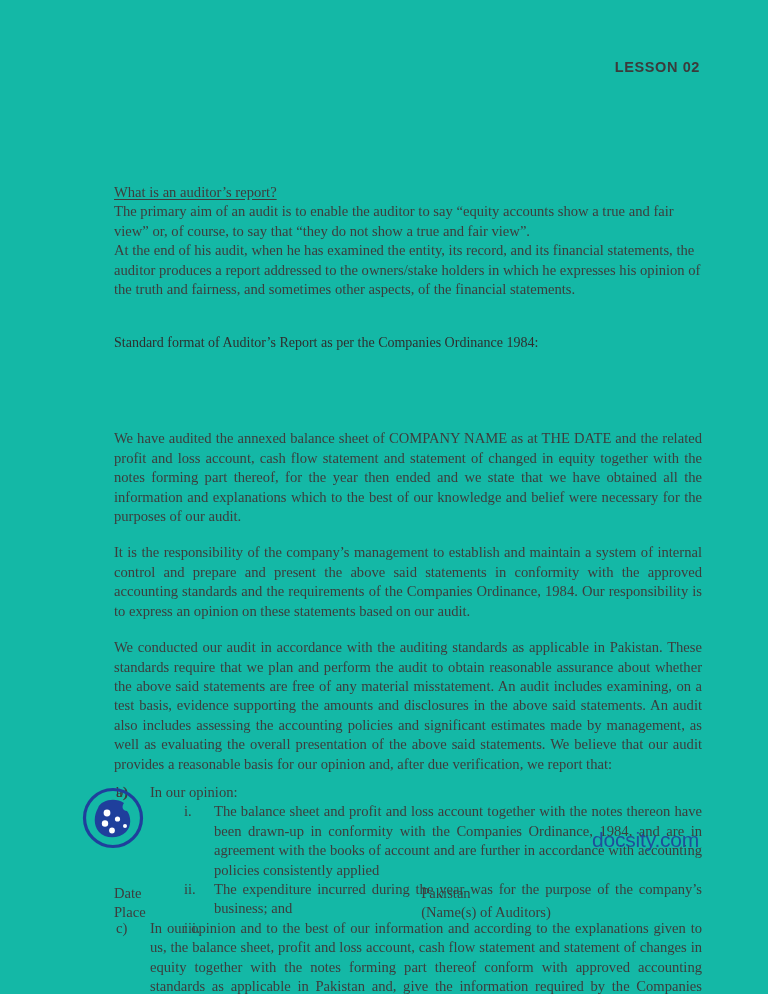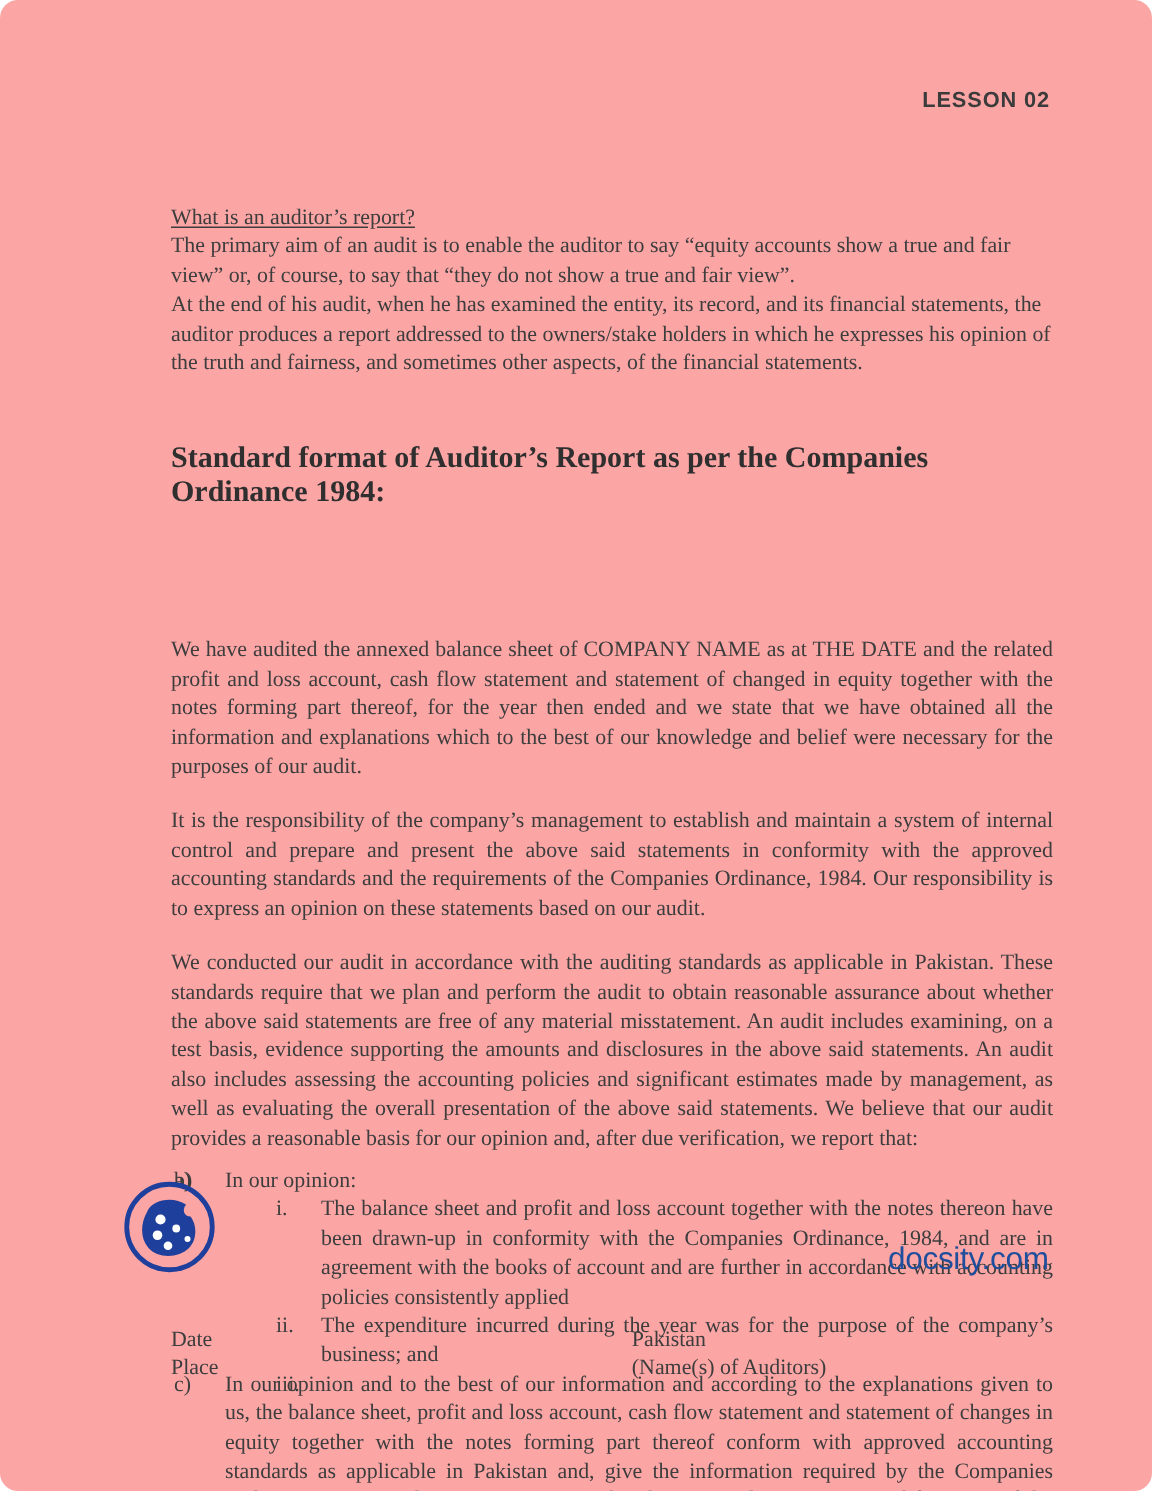"LESSON 02" .page { background: #fca5a5 -> #14b8a6; border-radius: 12px -> none }
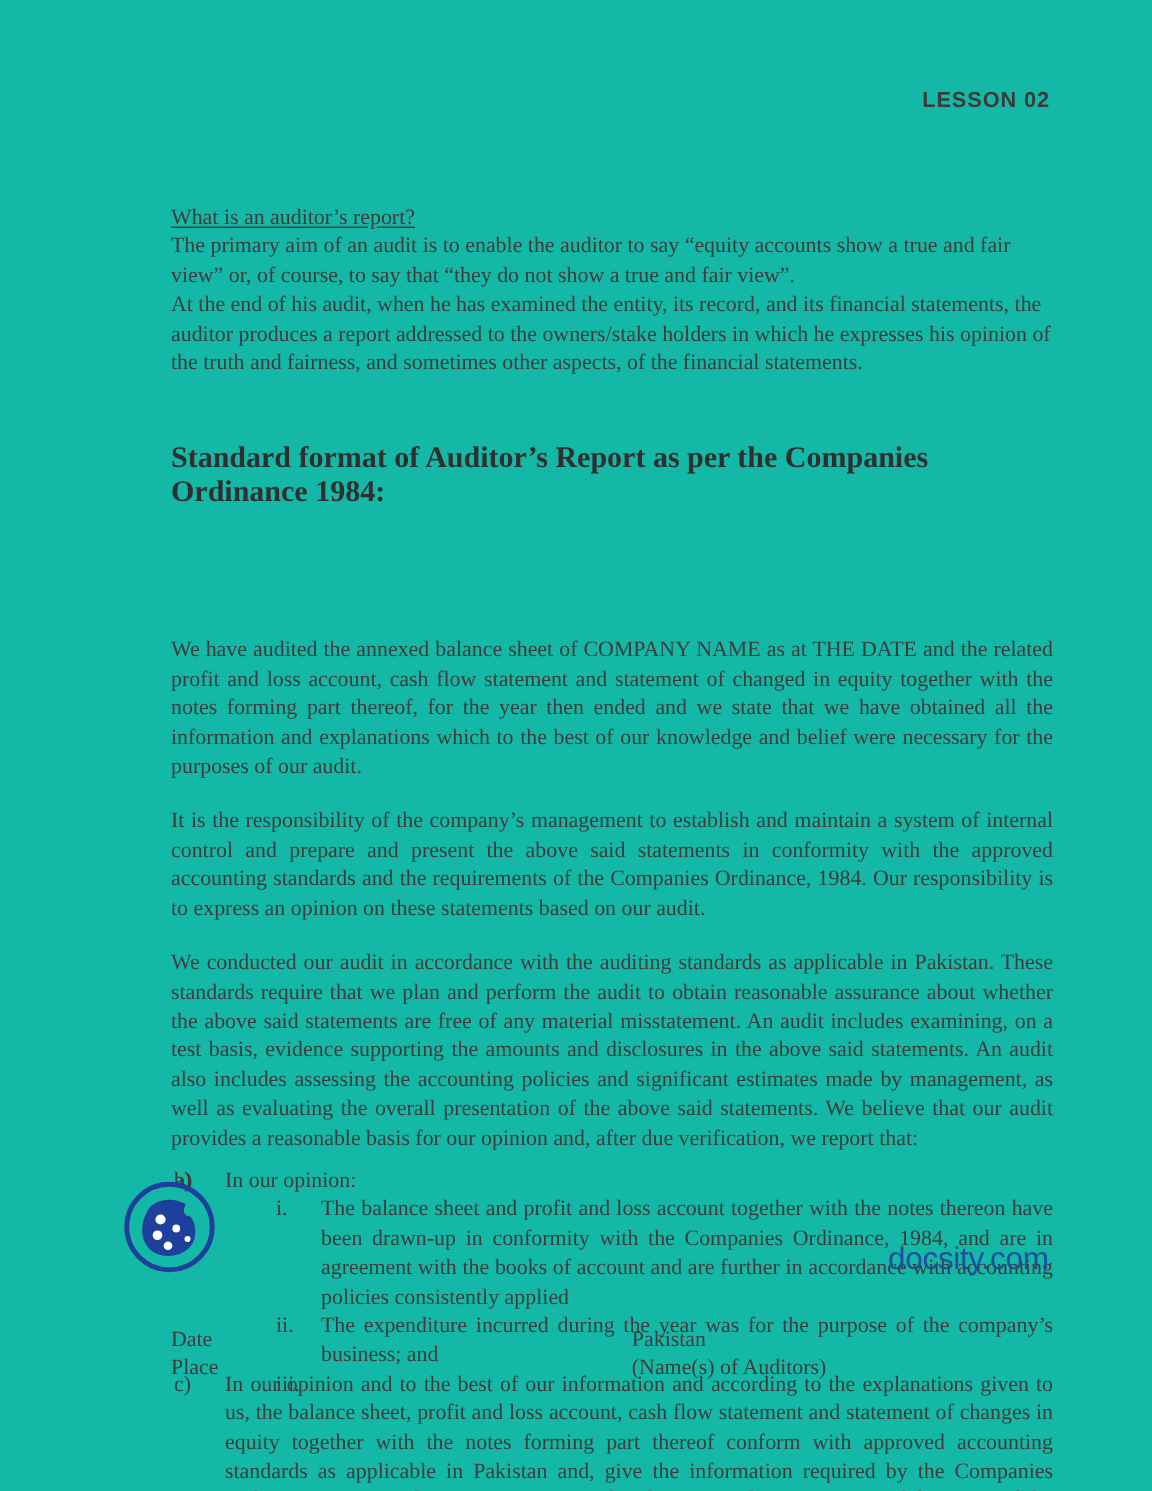"What is an auditor’s report?" .heading-underline { margin-top: none -> 47px }
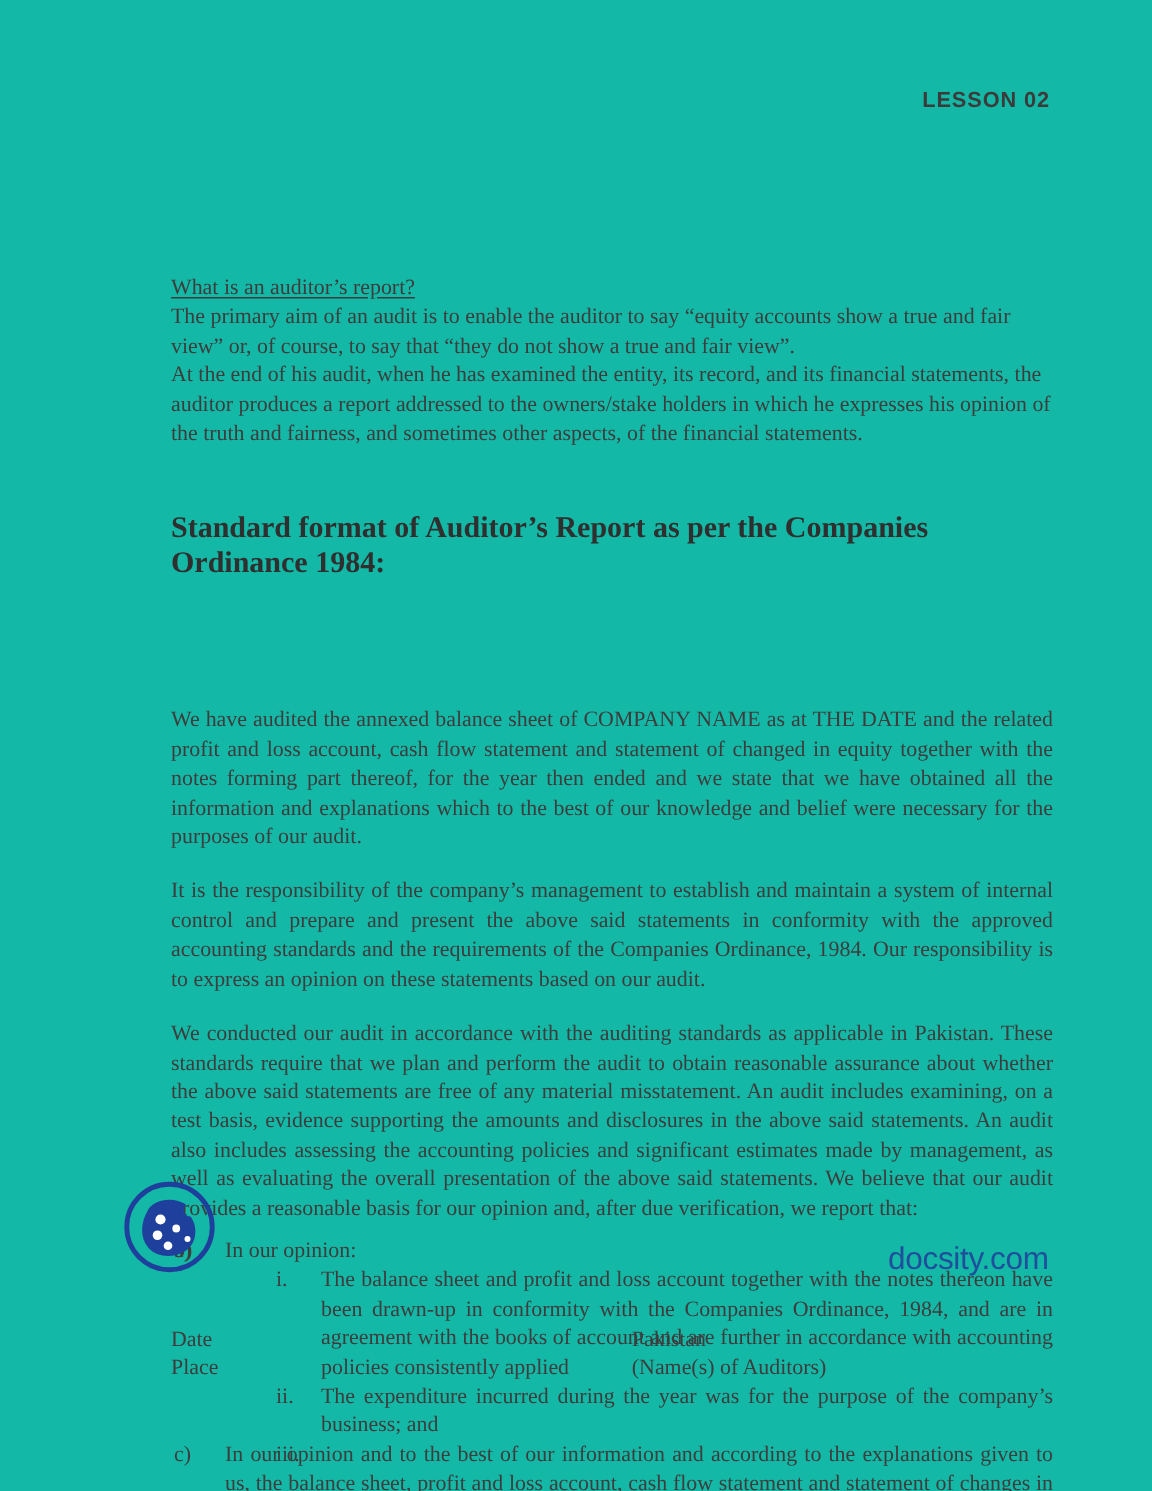"Standard format of Auditor’s Report" .bold-head { font-size: 20px -> 14px; font-weight: bold -> normal }
